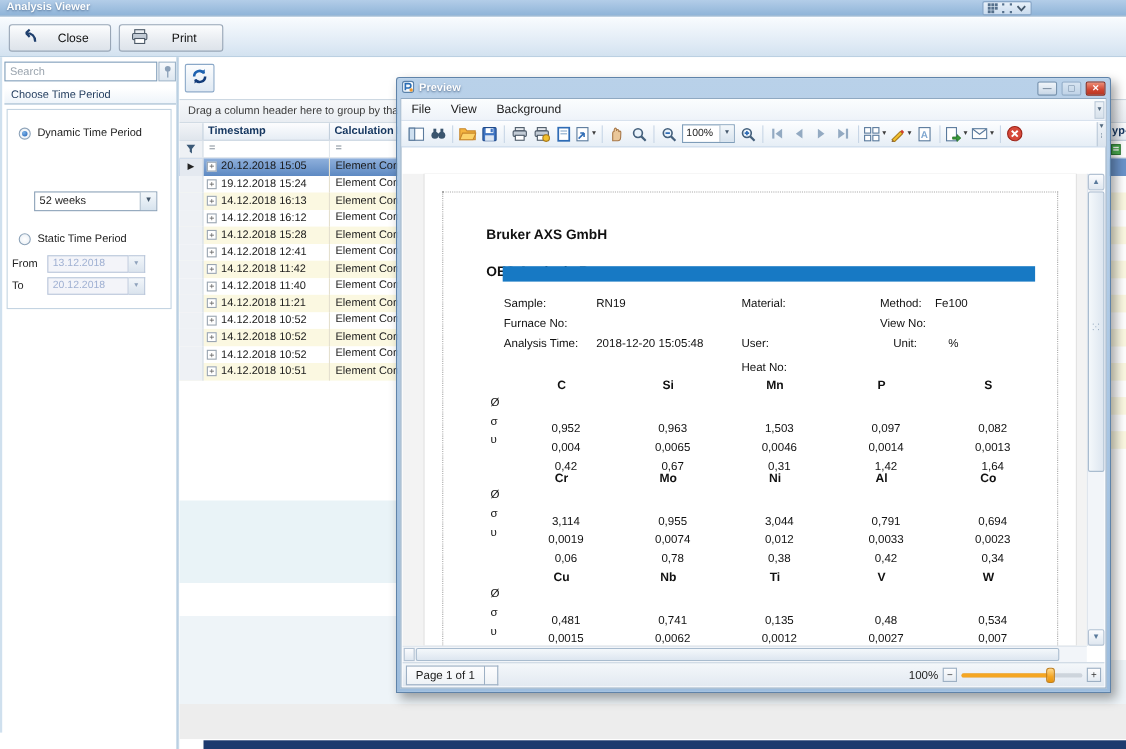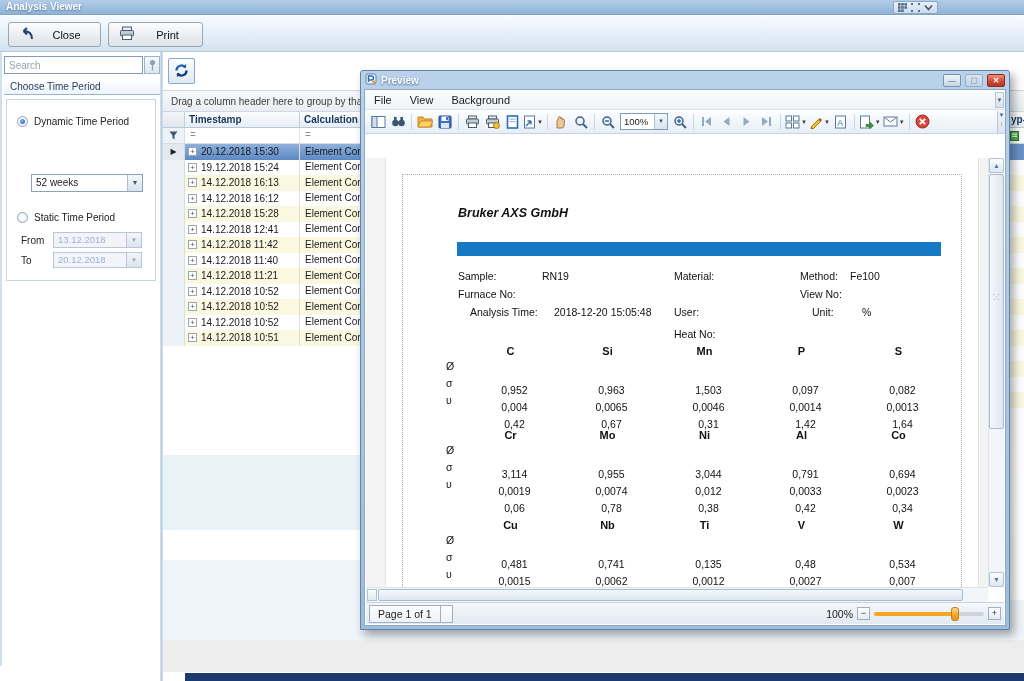"20.12.2018 15:30" span.ts { text: 15:30 -> 15:05 }
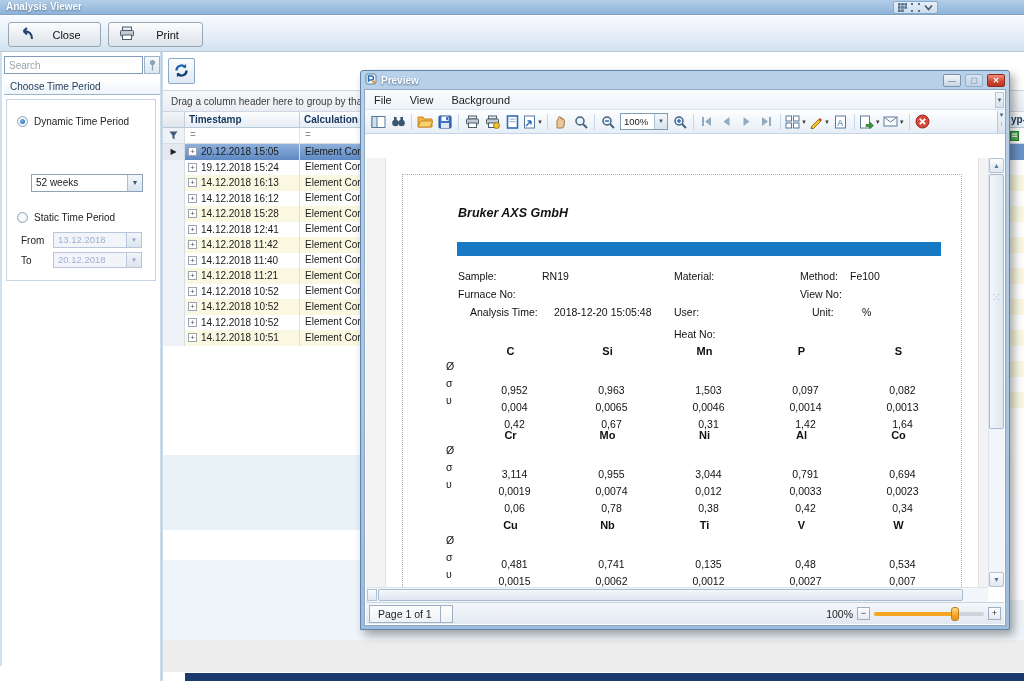"Bruker AXS GmbH" .rep-company { font-style: italic -> none; left: 72px -> 56px }
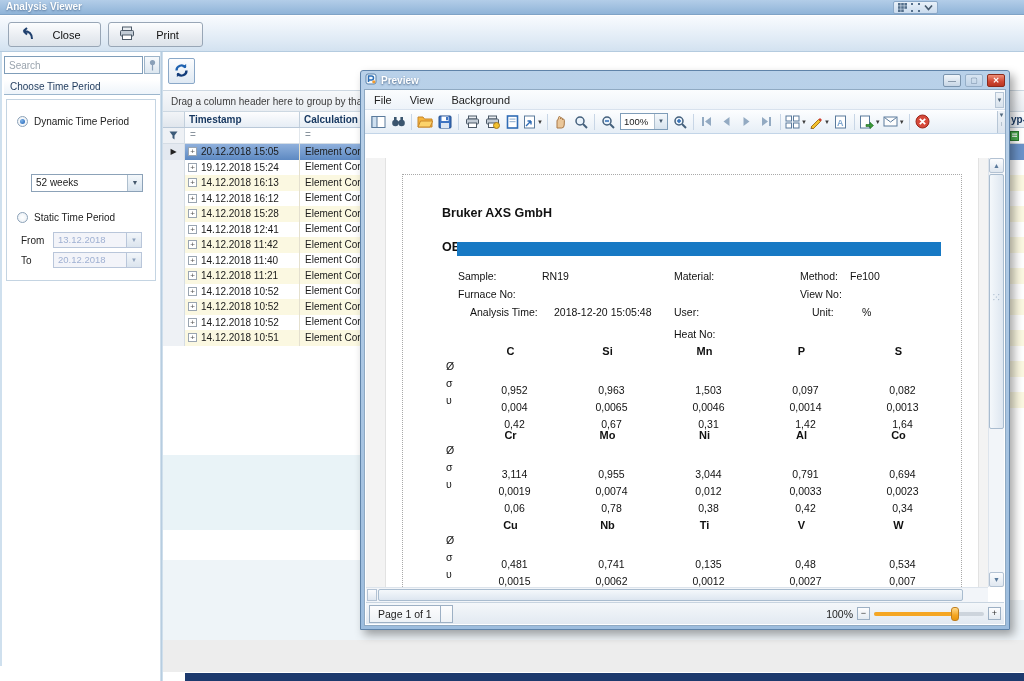"From" .date-row { left: 14px -> 4px }
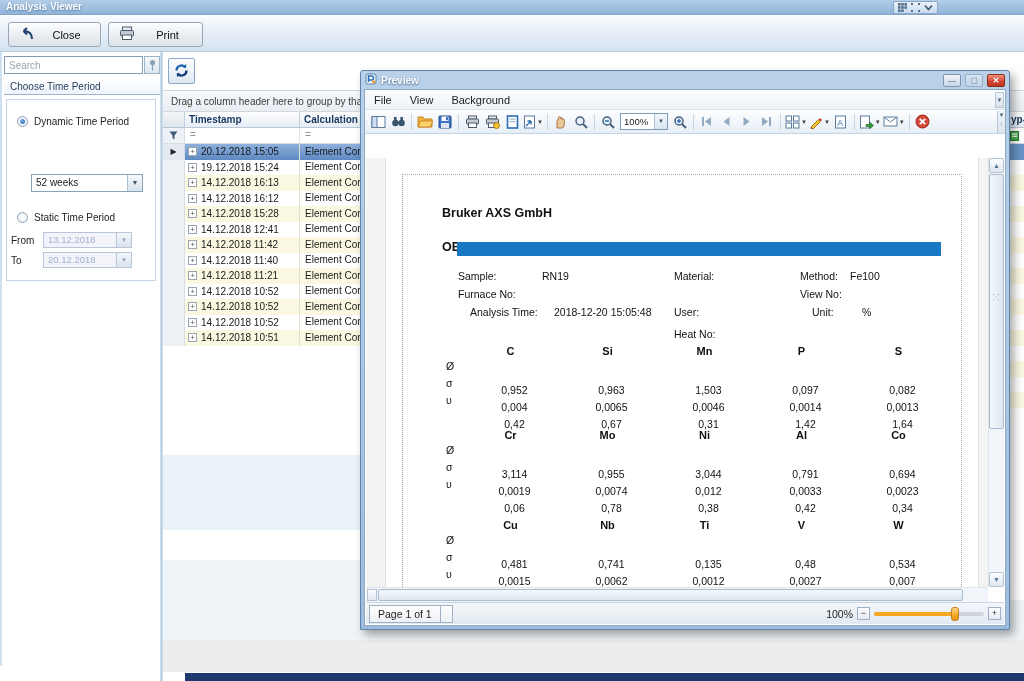"Analysis Time:" div.rfield { margin-left: 12px -> none }
